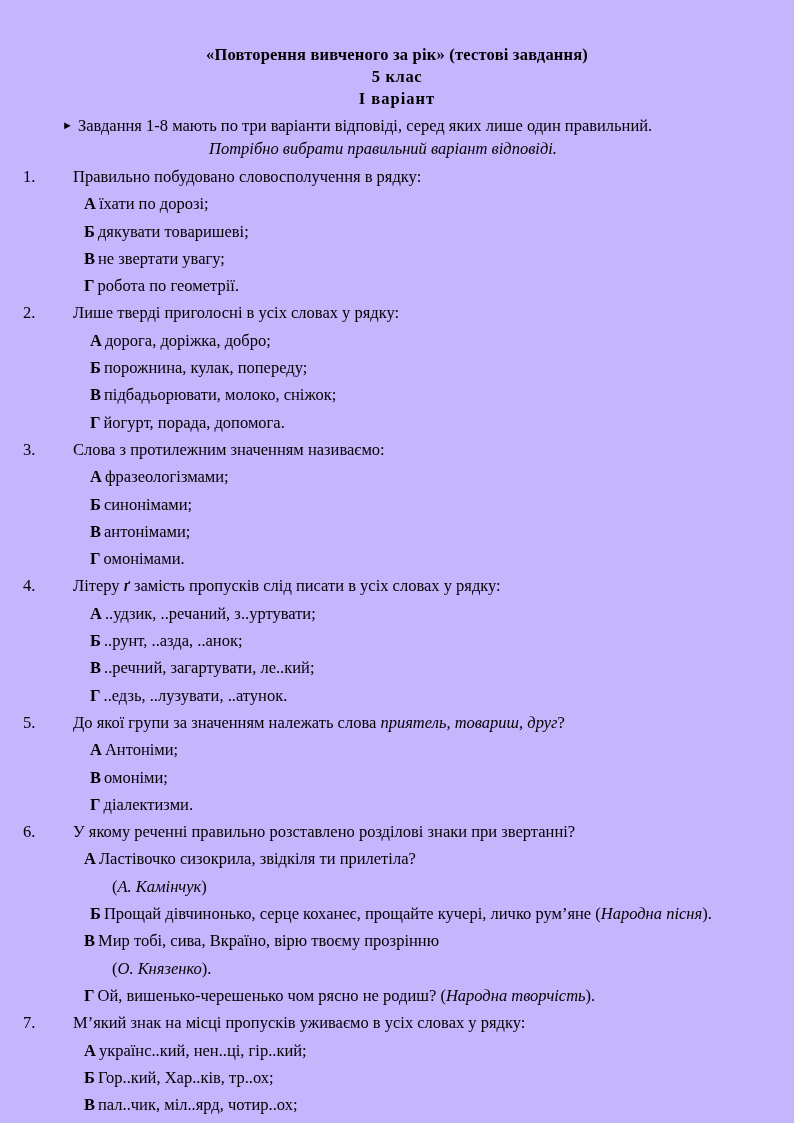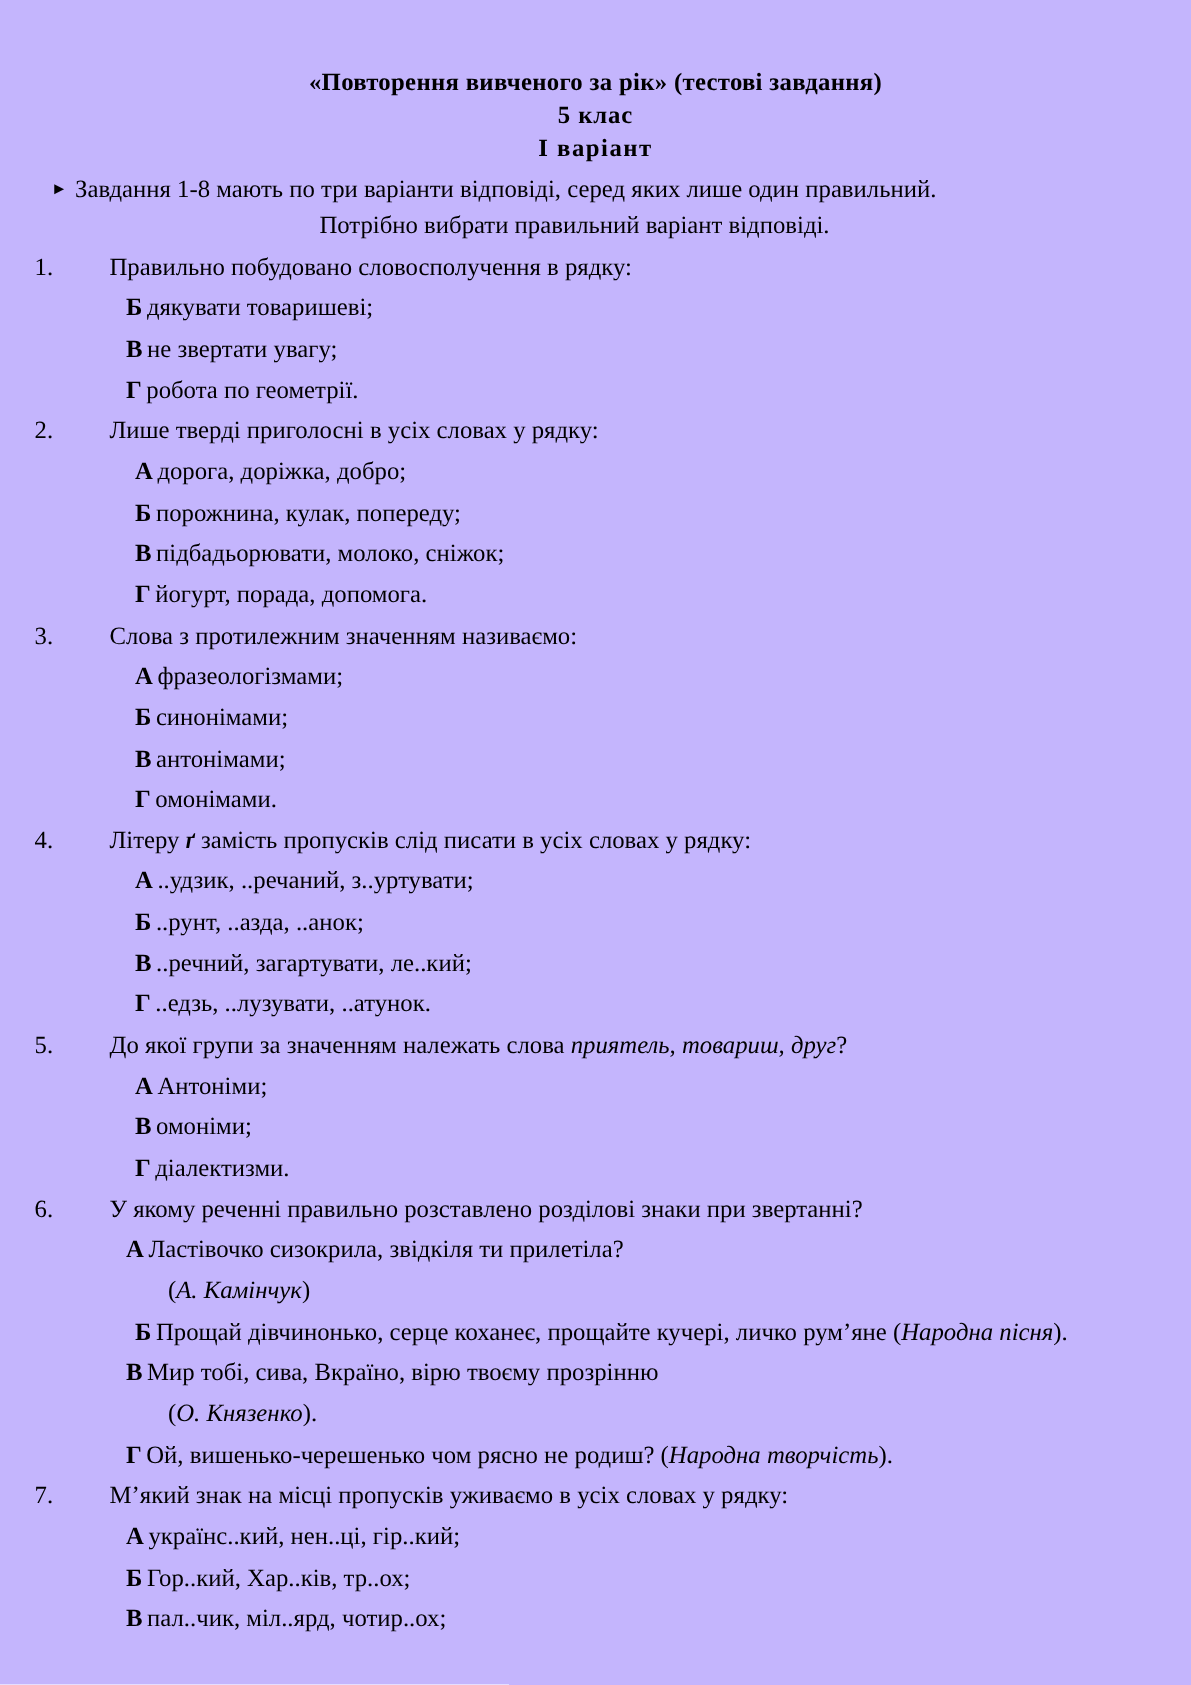"► Завдання 1-8 мають по" .intro-row { padding-left: 34px -> 62px }
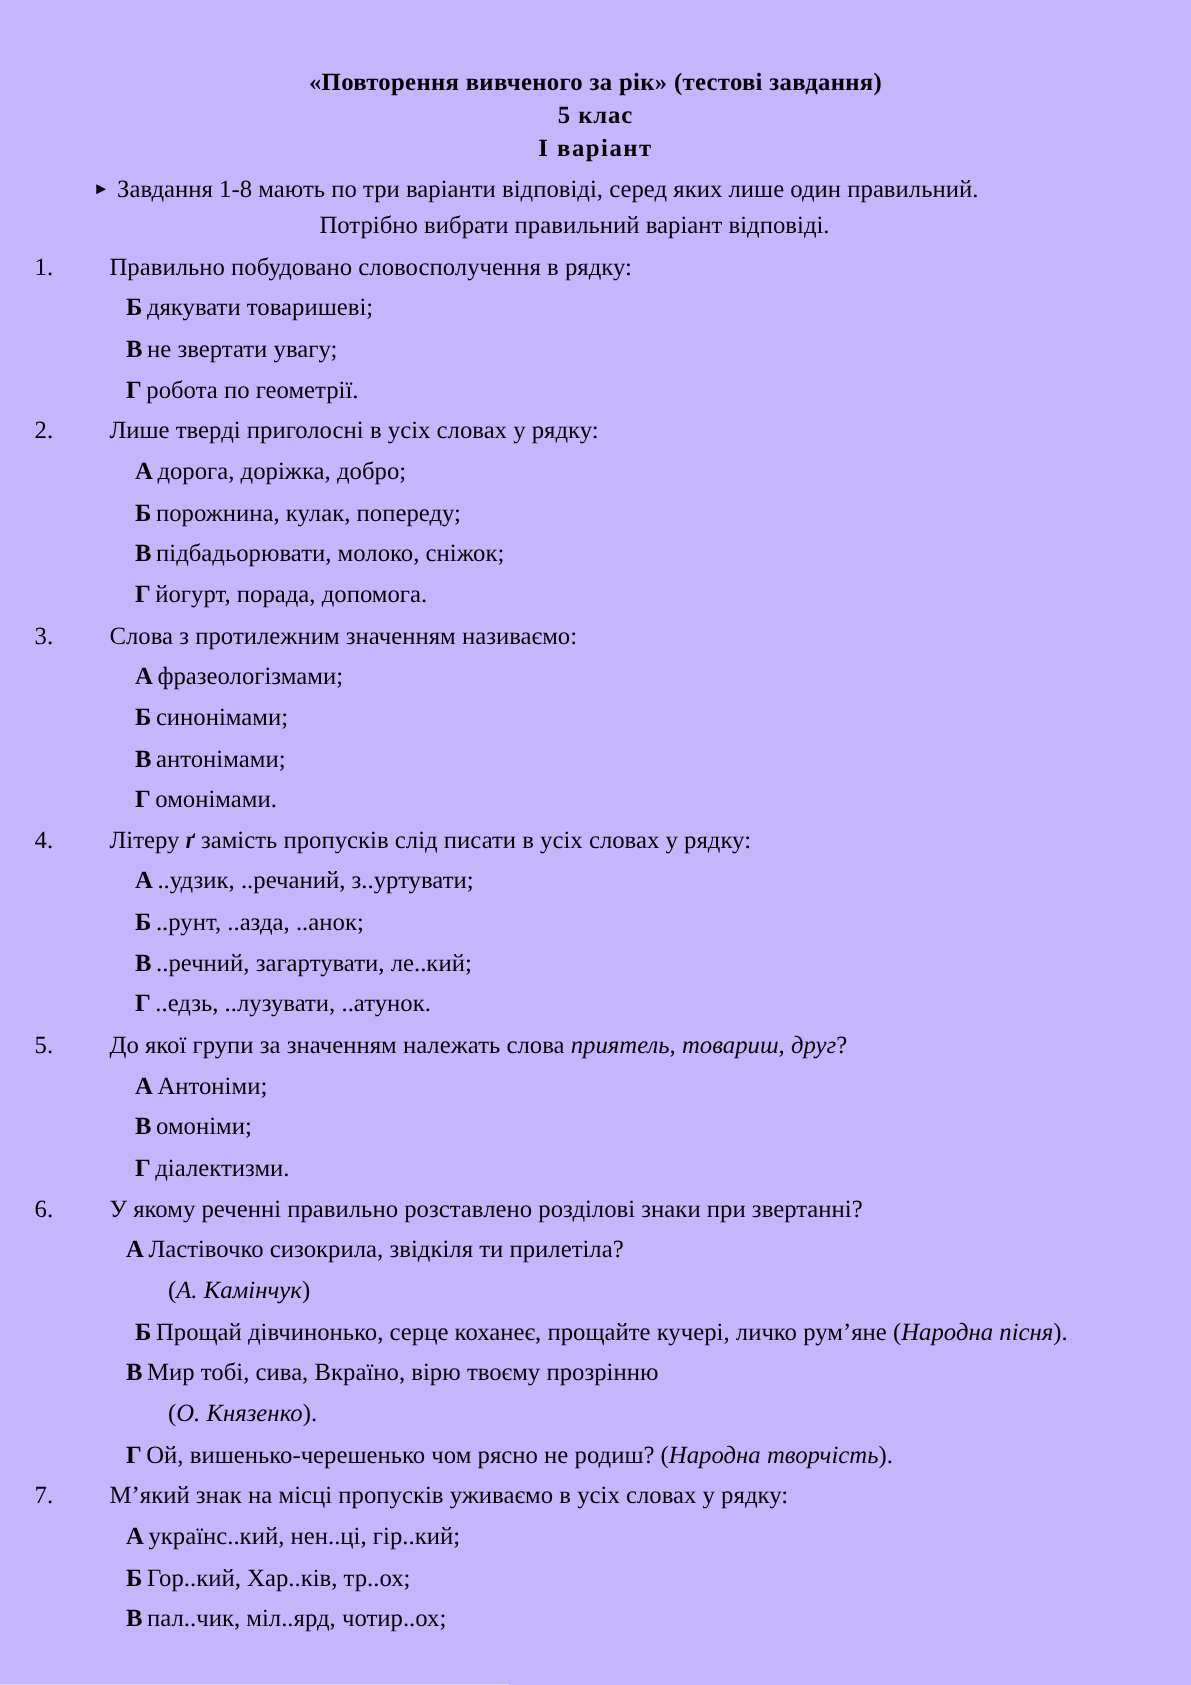"Потрібно вибрати правильний варіант" .intro-second { font-style: none -> italic }
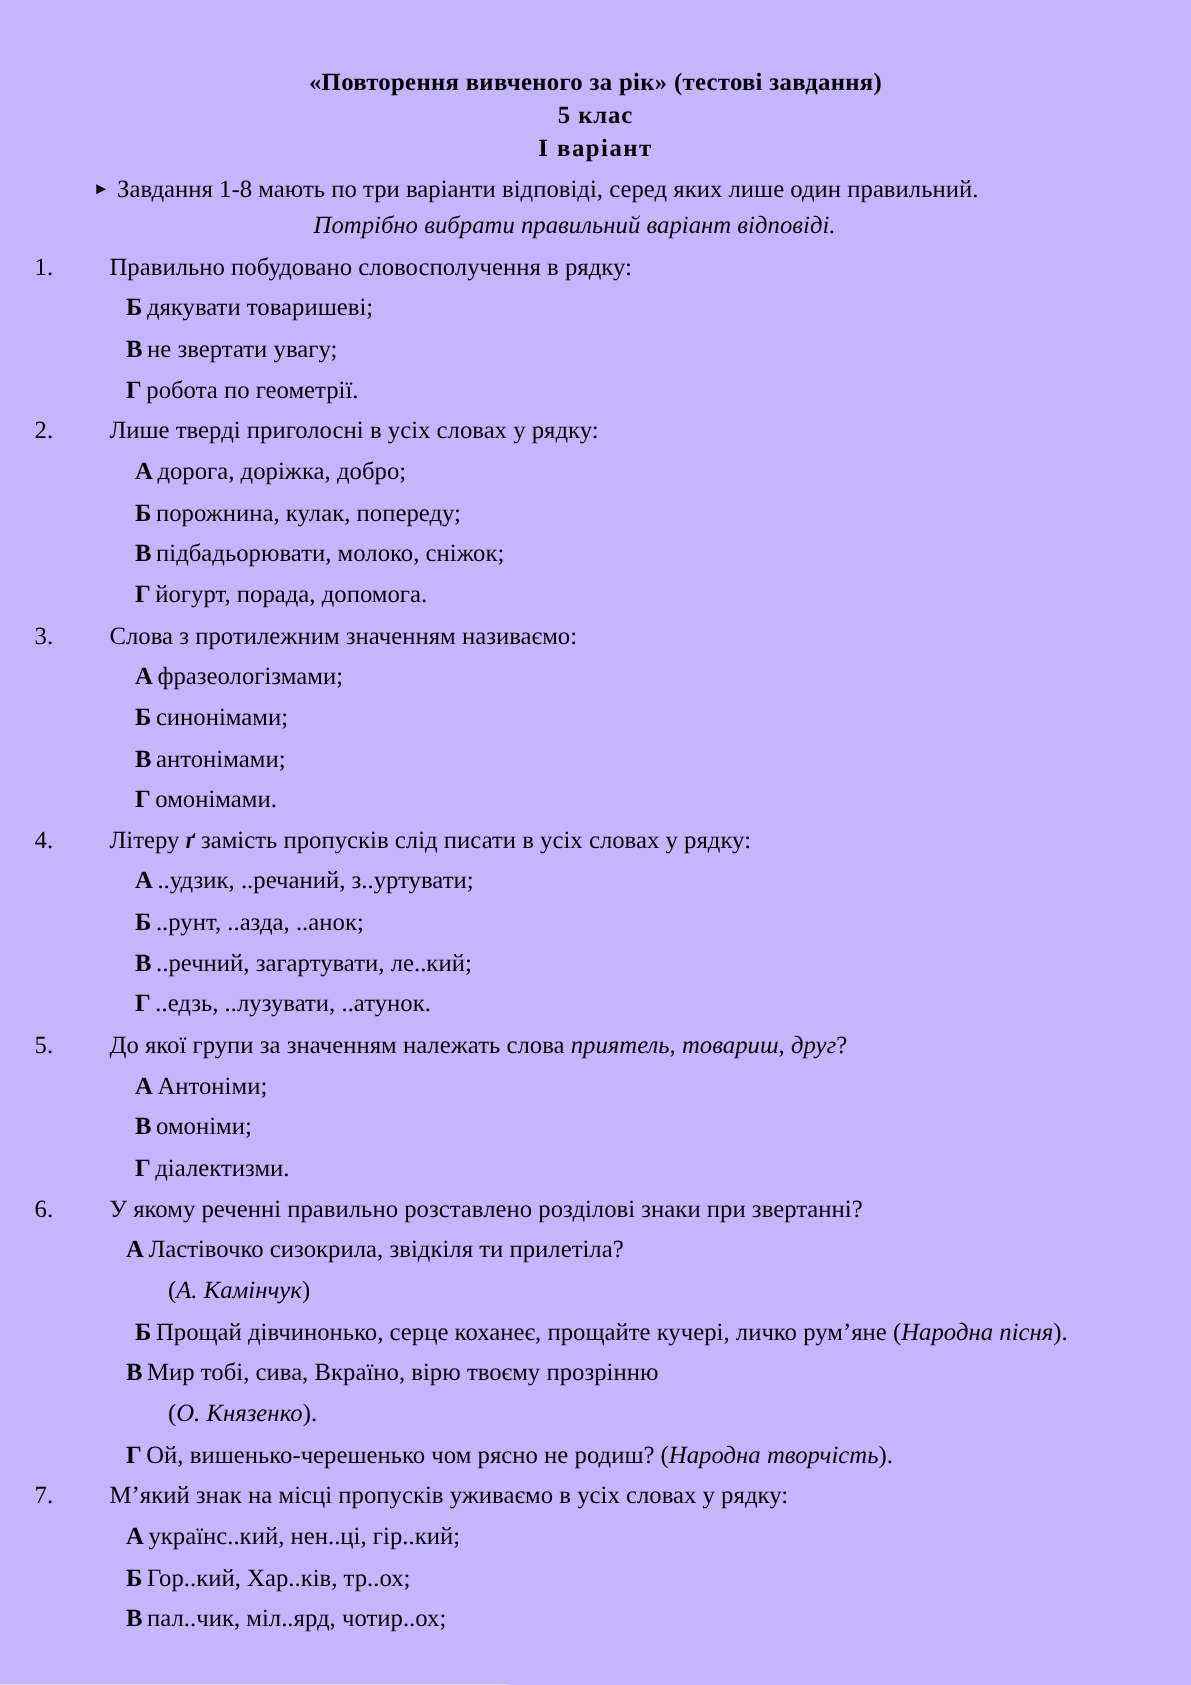"А їхати по дорозі;" div.opt { html: none -> <div><span>А</span><span>їхати по дорозі;</span></div> }
